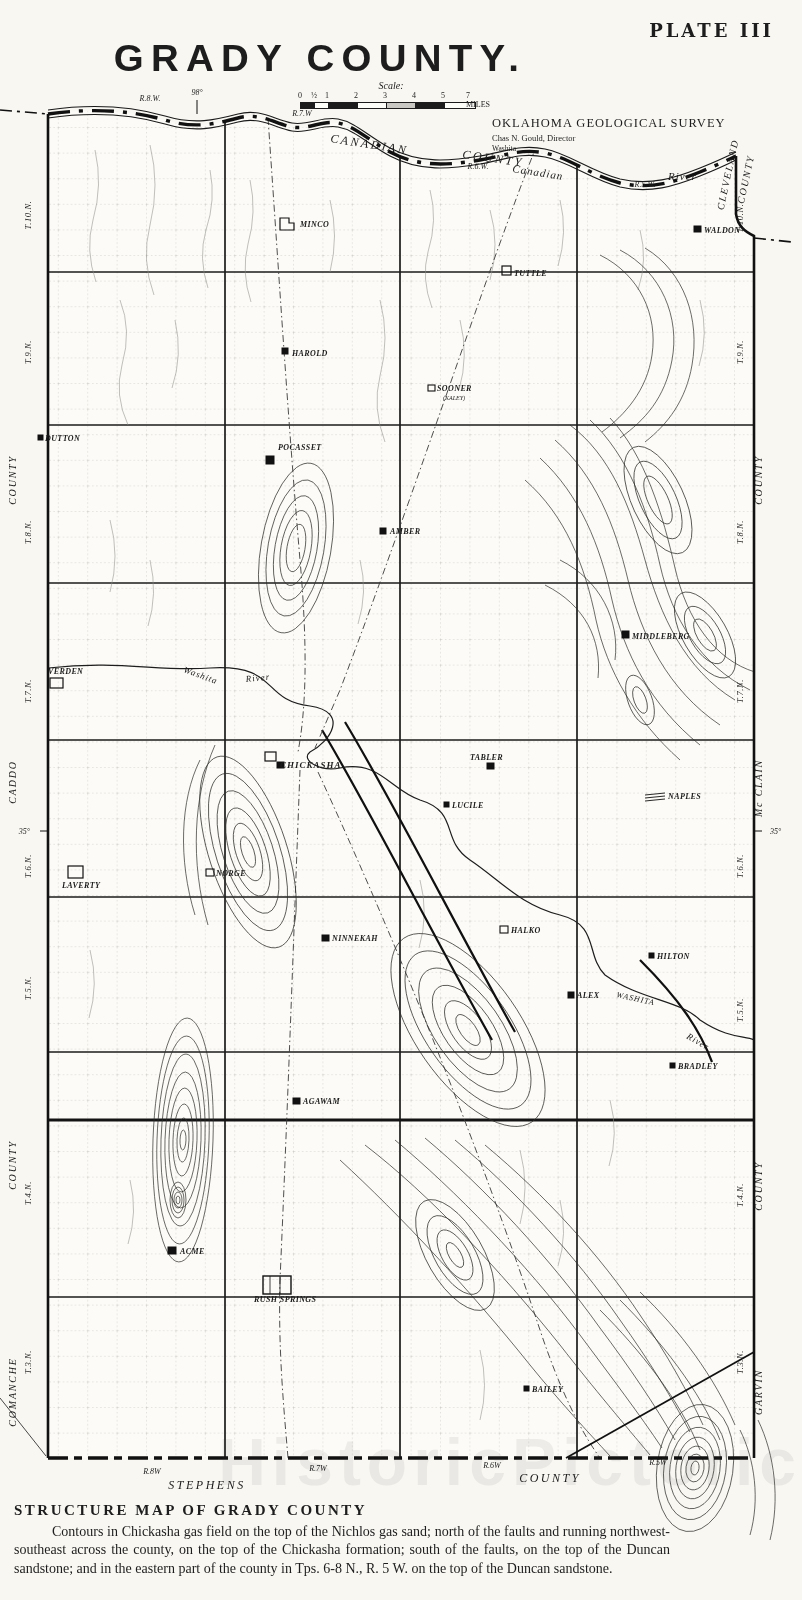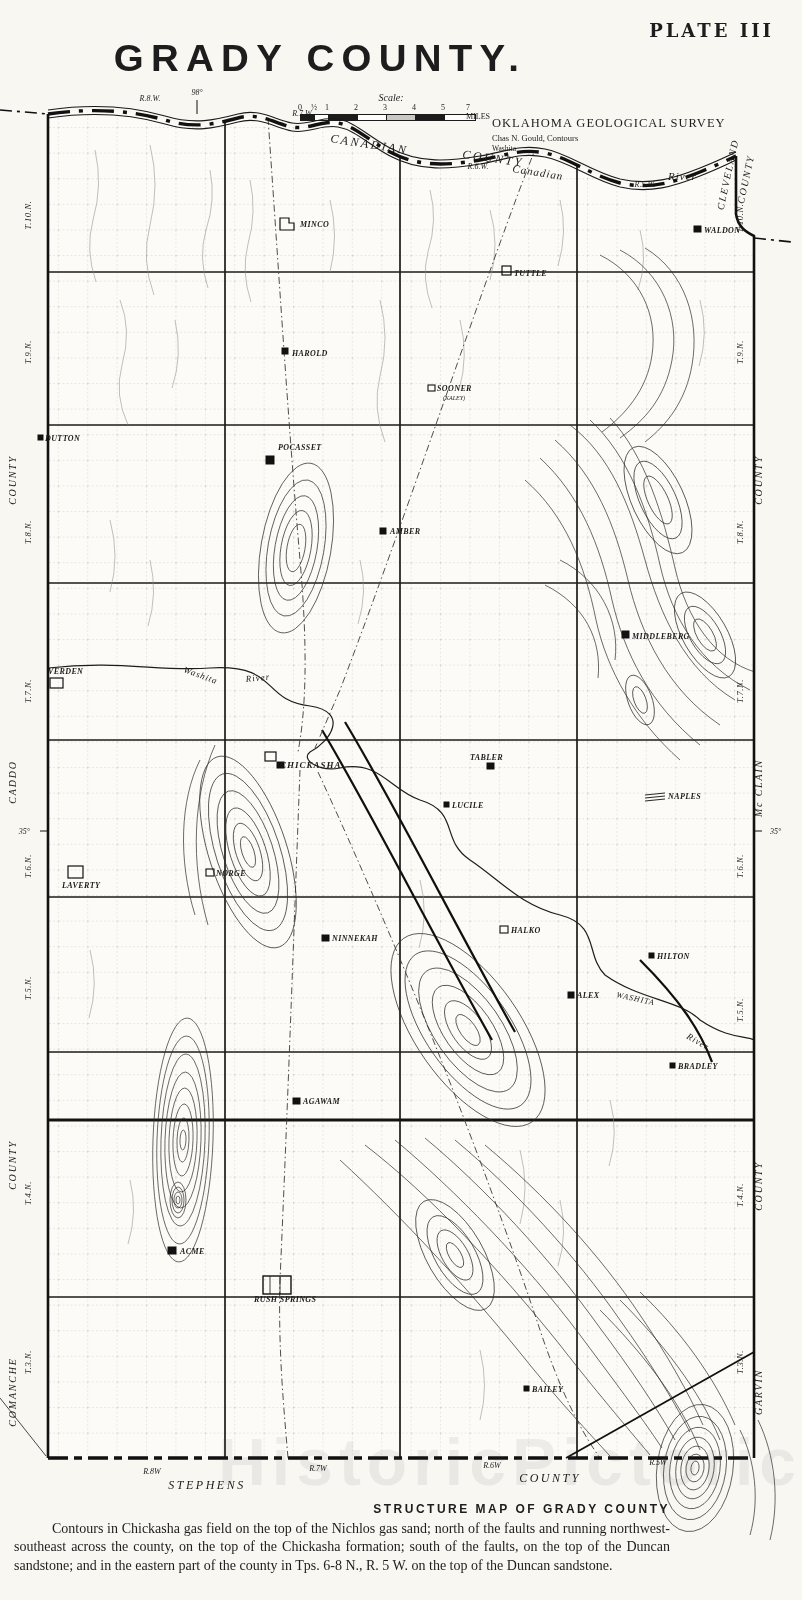"Scale:" .scaleblk { top: 92px -> 80px }
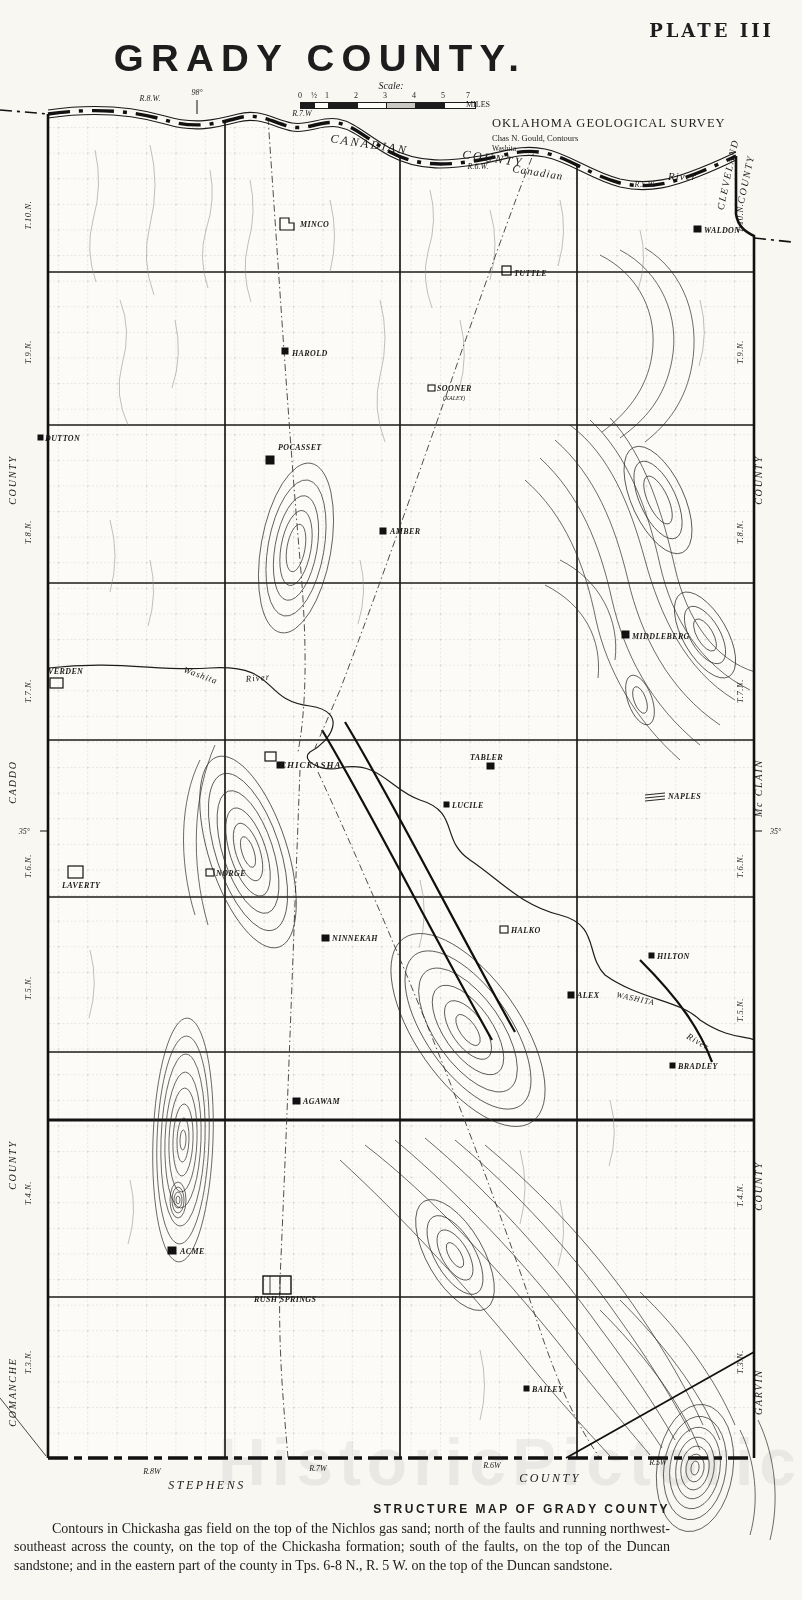"Chas N. Gould, Contours" div.l2 { text: Contours -> Director }
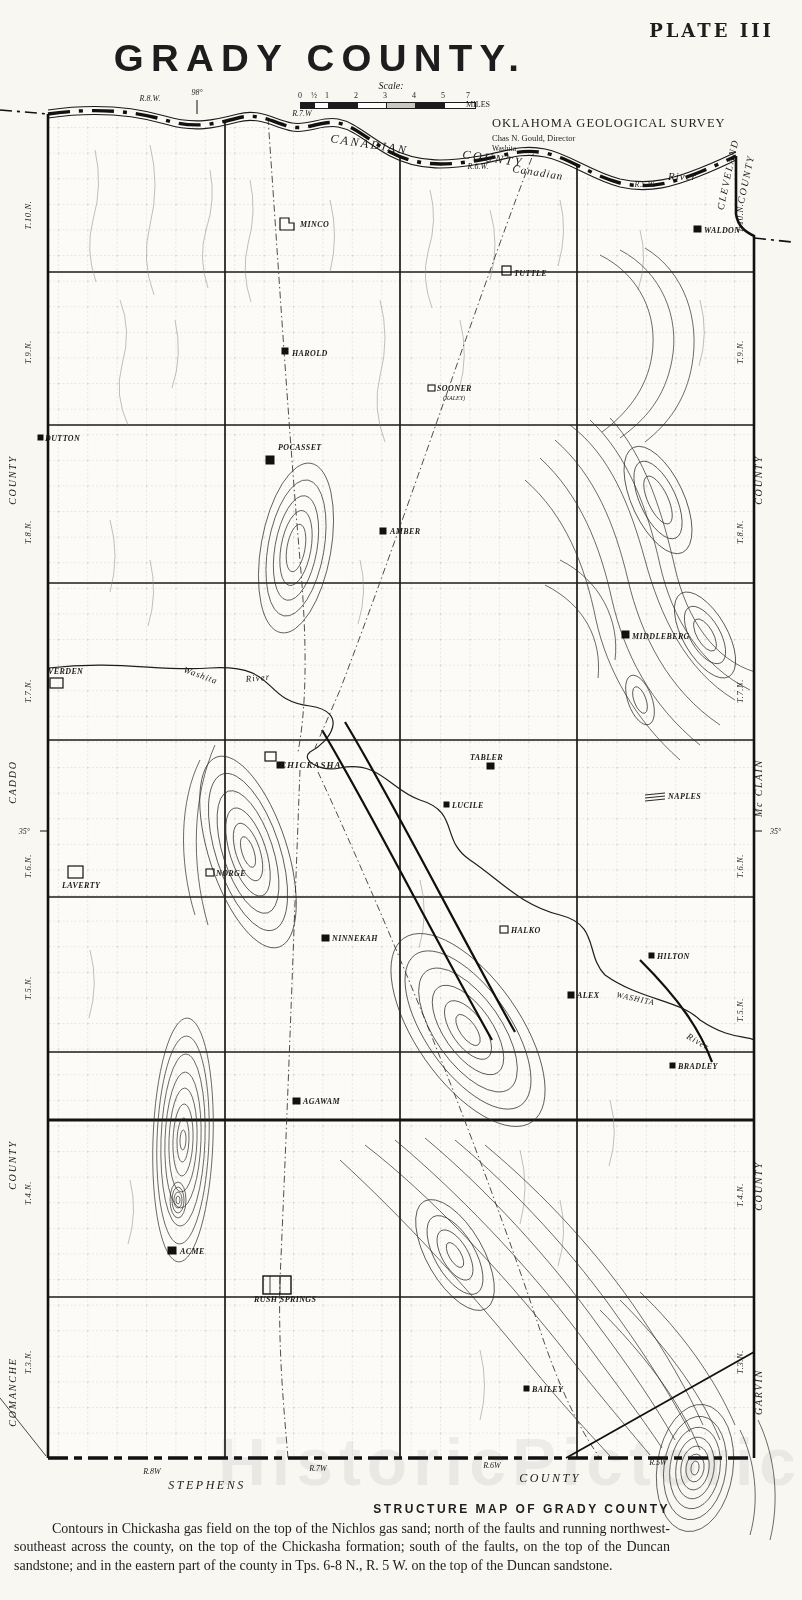"STRUCTURE MAP OF GRADY COUNTY" .caption h2 { font-family: Liberation Sans, sans-serif -> Liberation Serif, serif; font-size: 12px -> 15px; text-align: right -> left }
